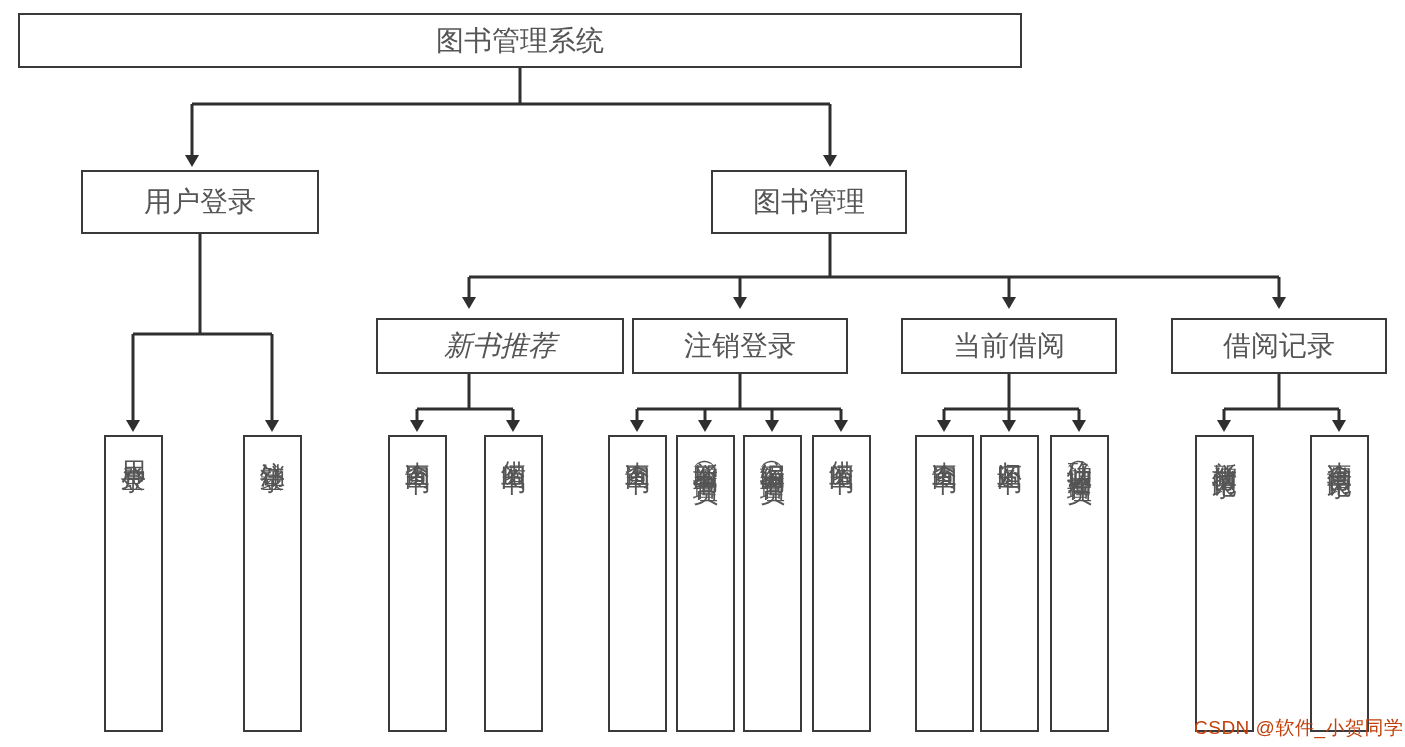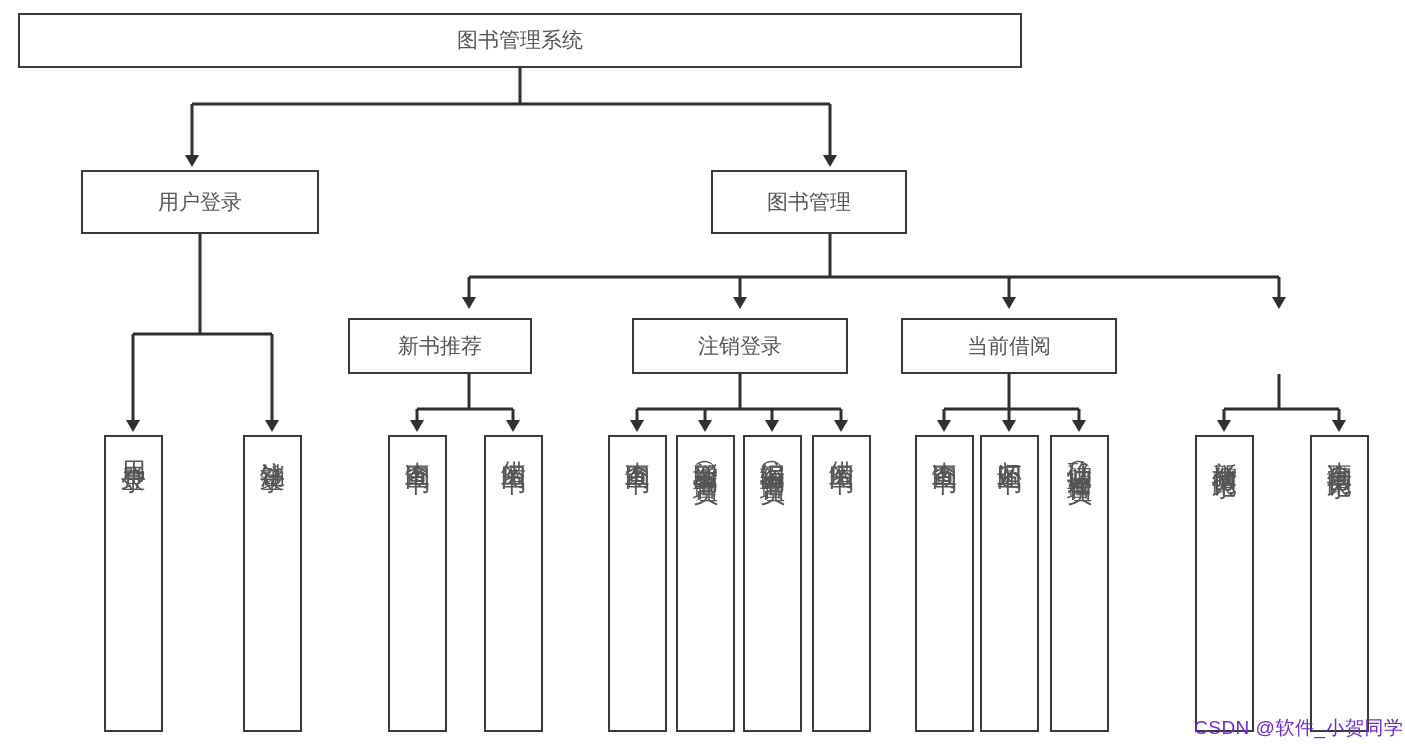"图书管理系统" .horiz .node-label { font-size: 21px -> 28px }
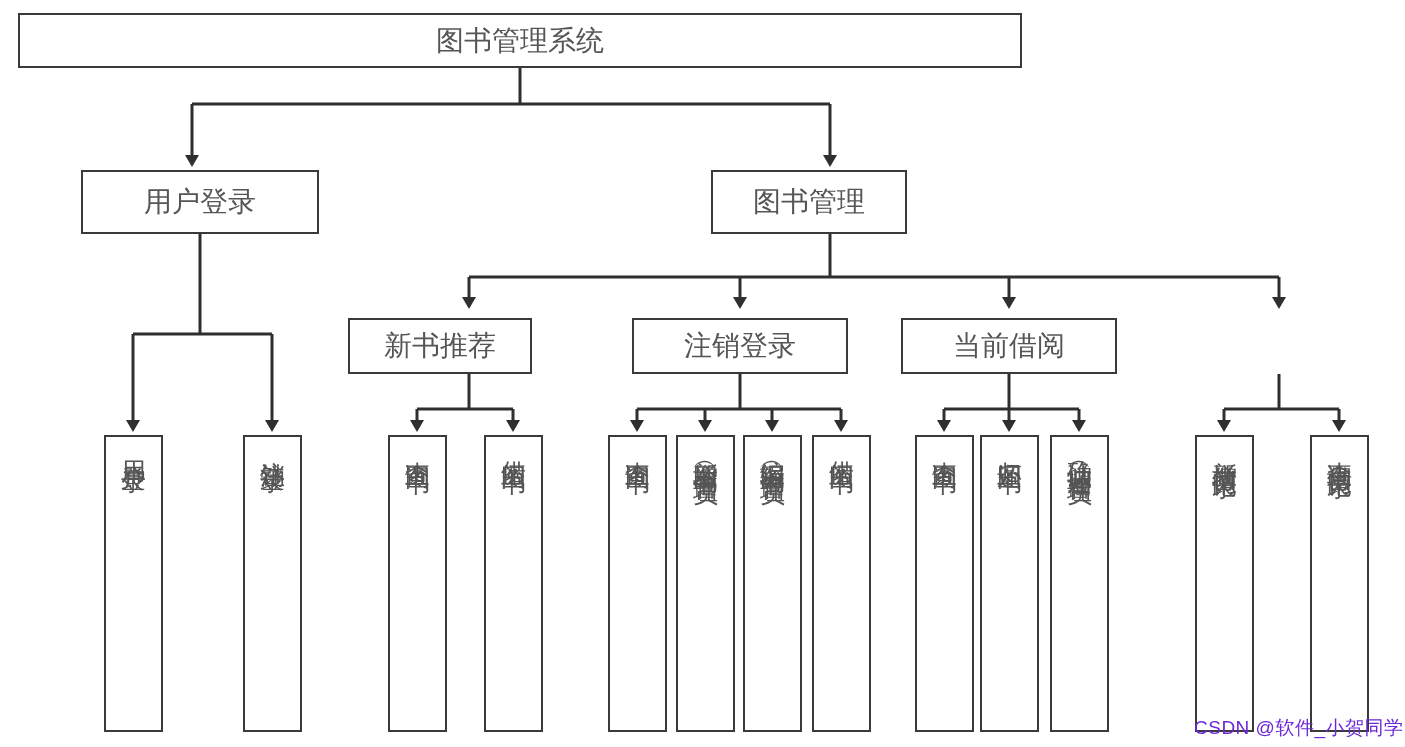"新书推荐" div.node { font-style: none -> italic; left: 348px -> 376px; width: 184px -> 248px }
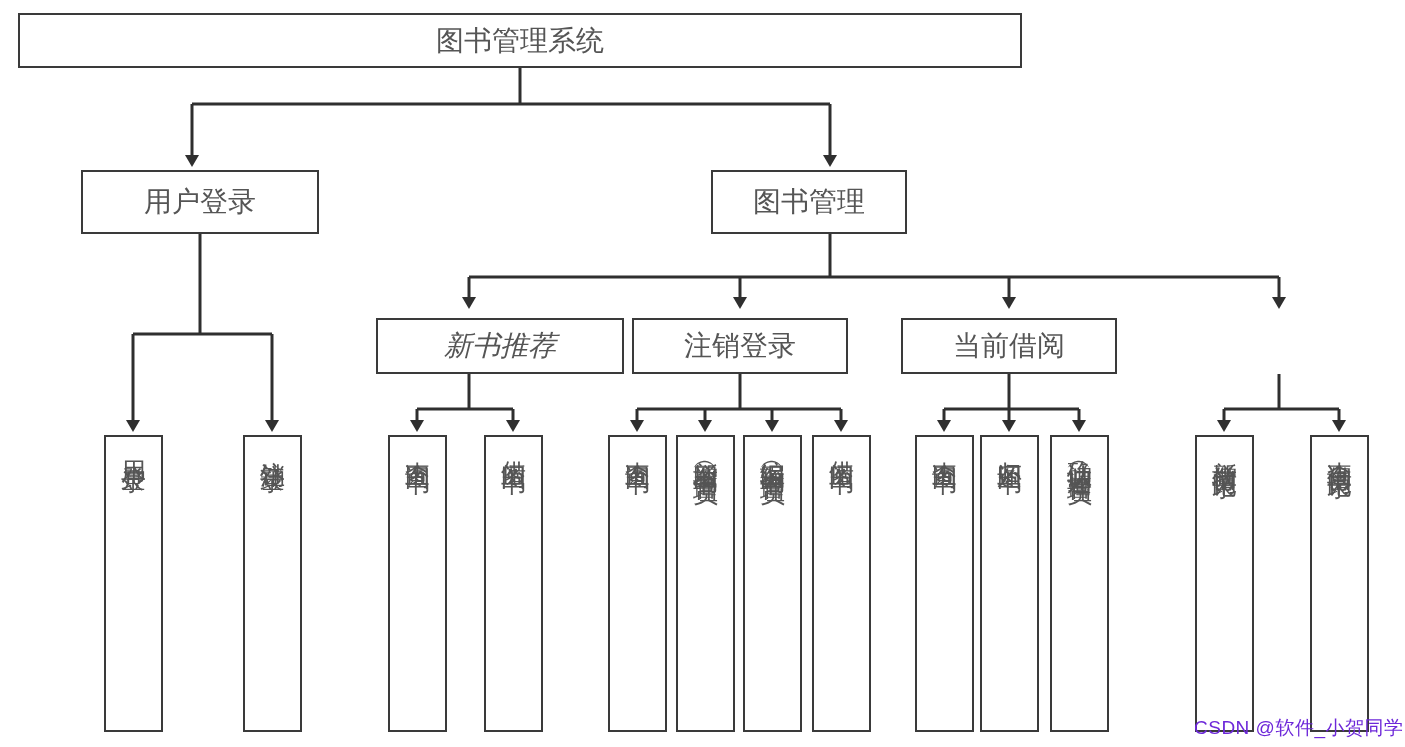"借阅记录" div.node { html: none -> <div> <span>借阅记录</span> </div> }
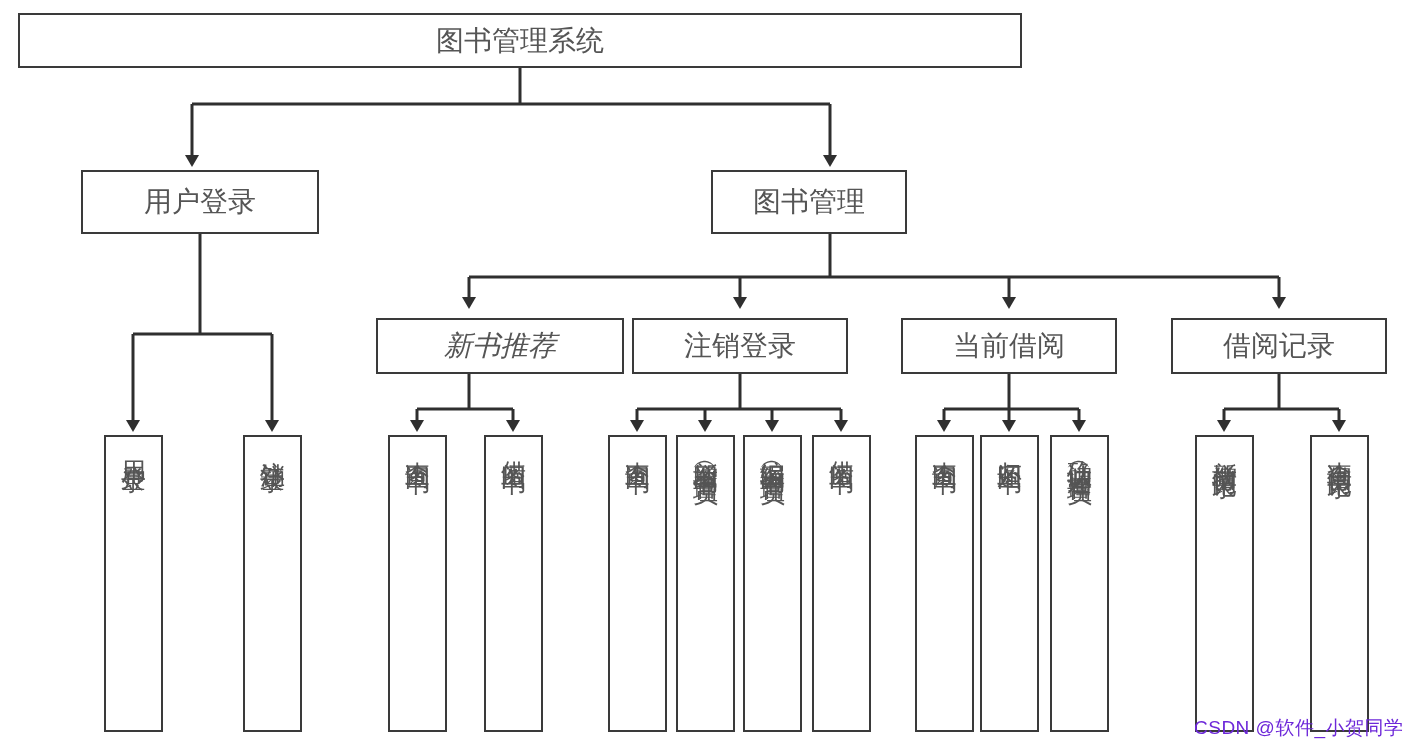"CSDN @软件_小贺同学" .watermark { color: #6d28d9 -> #c2410c }
